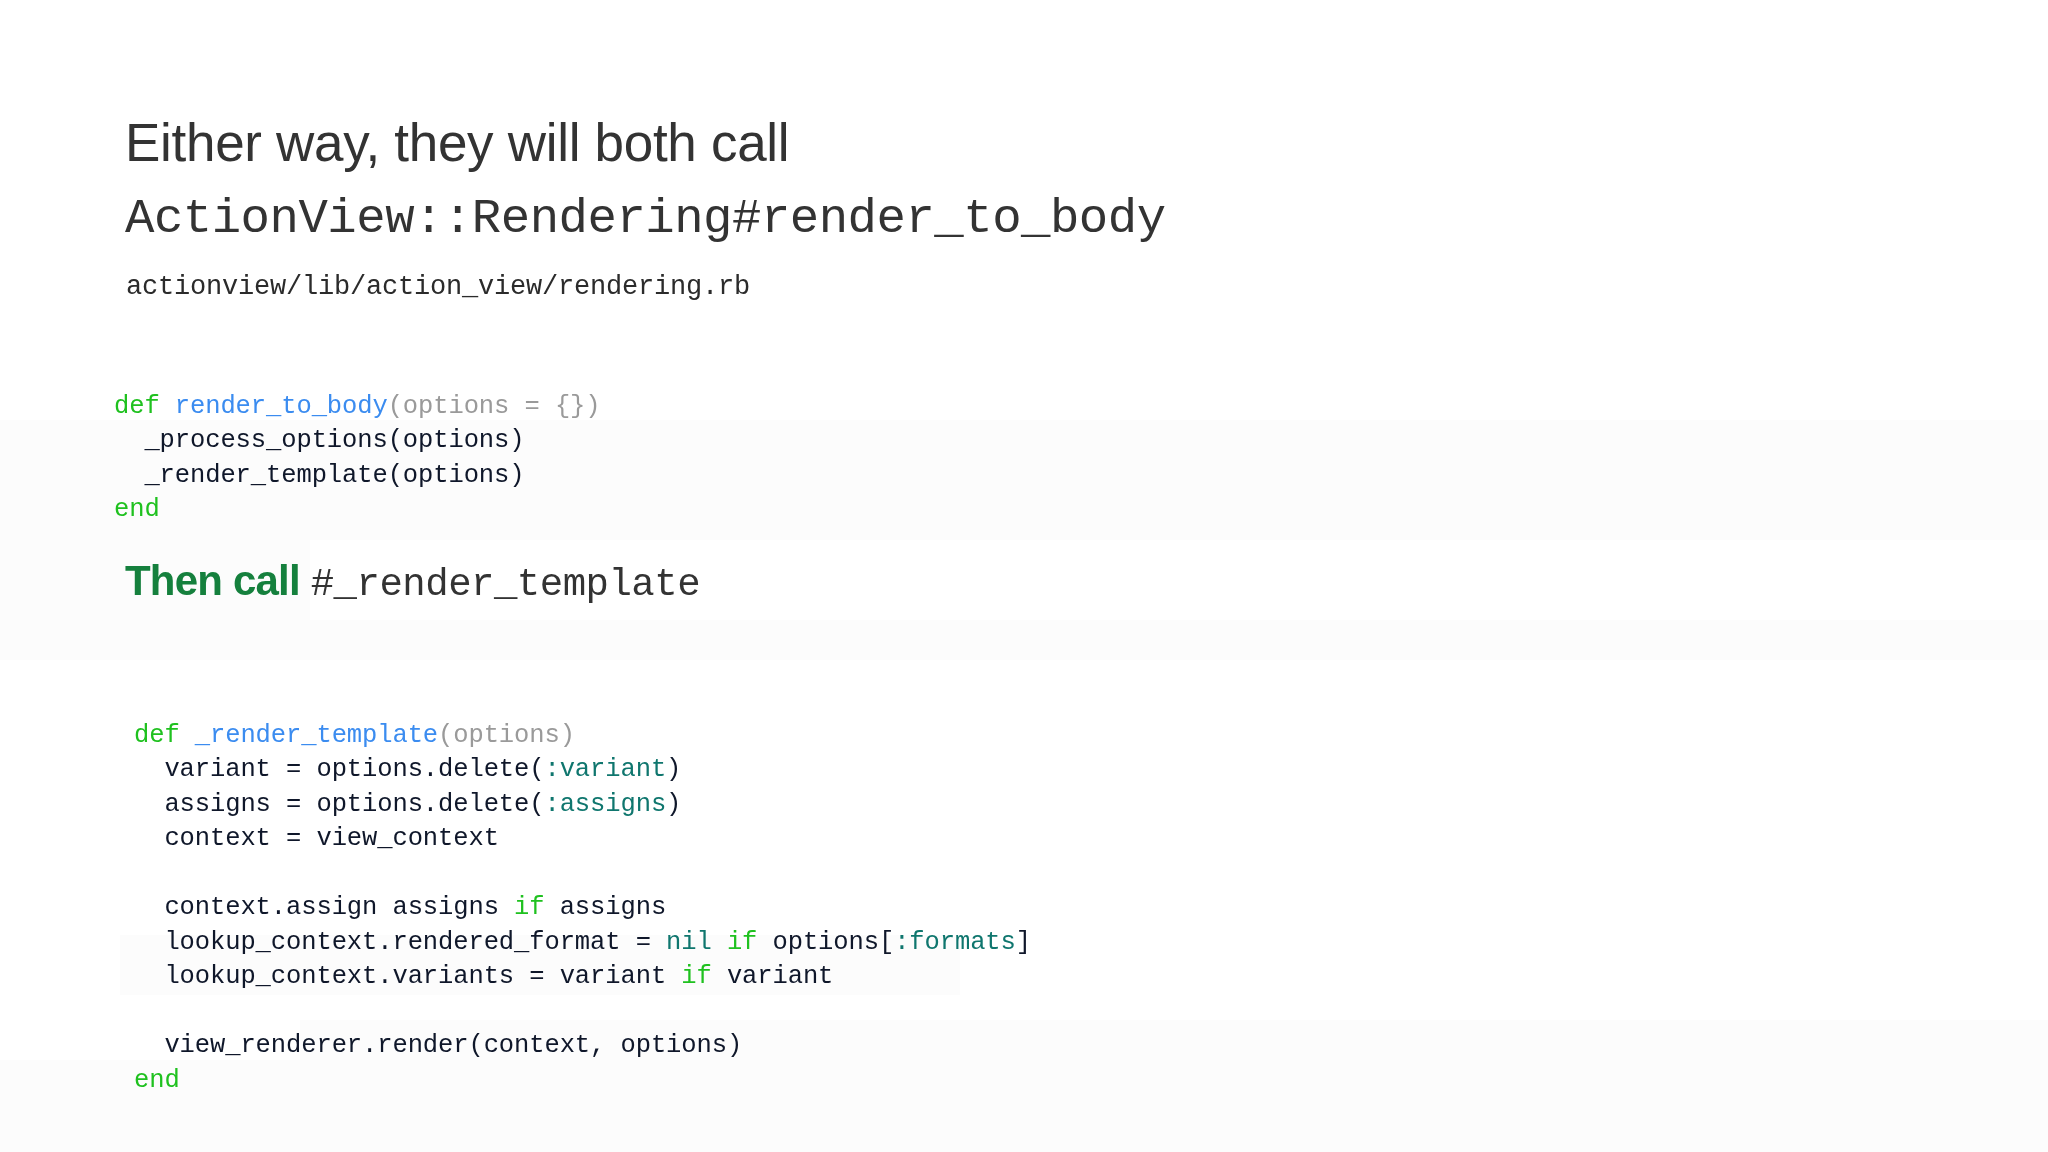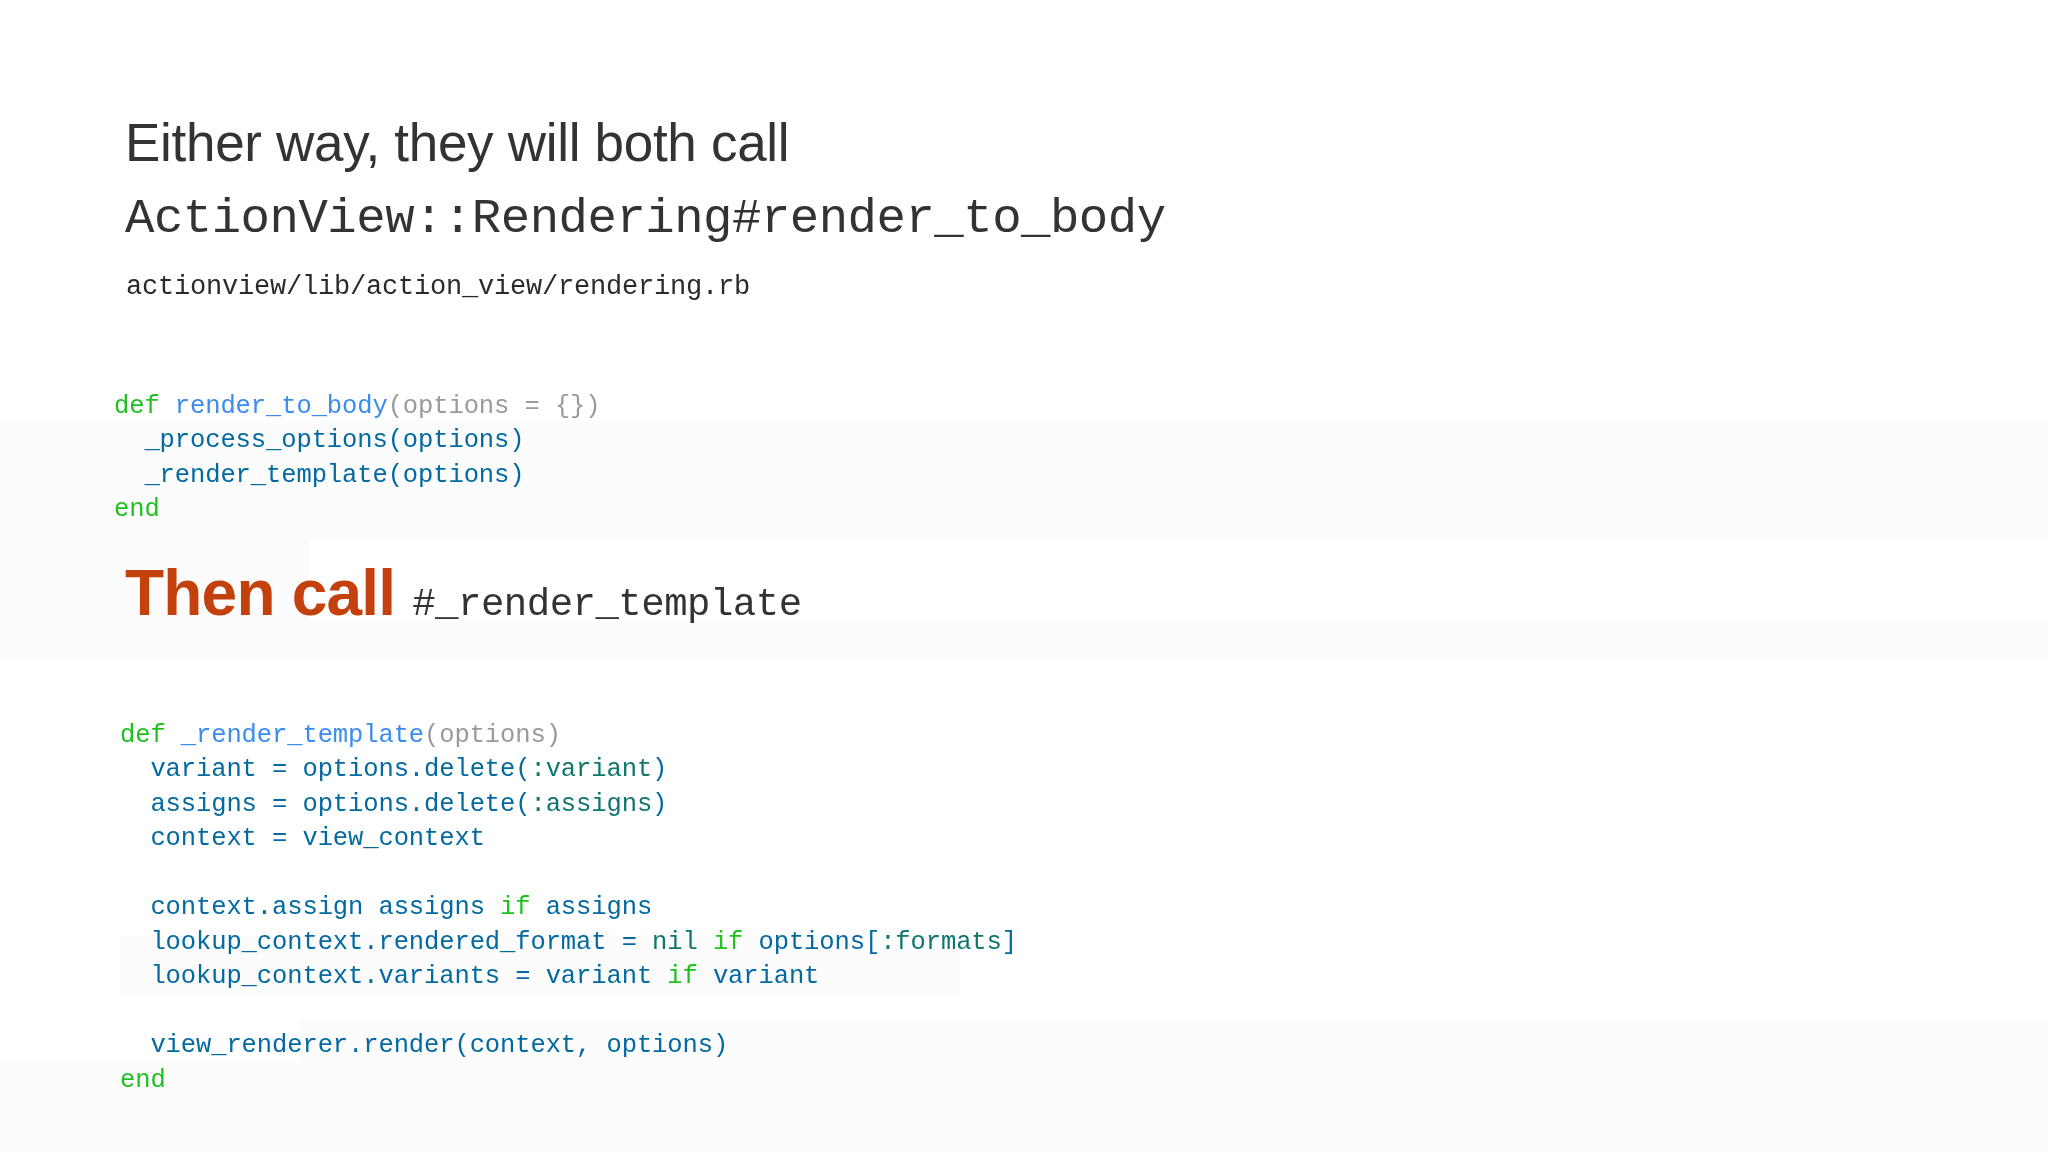"_process_options(options)" .tok-txt { color: #0369a1 -> #0f172a }
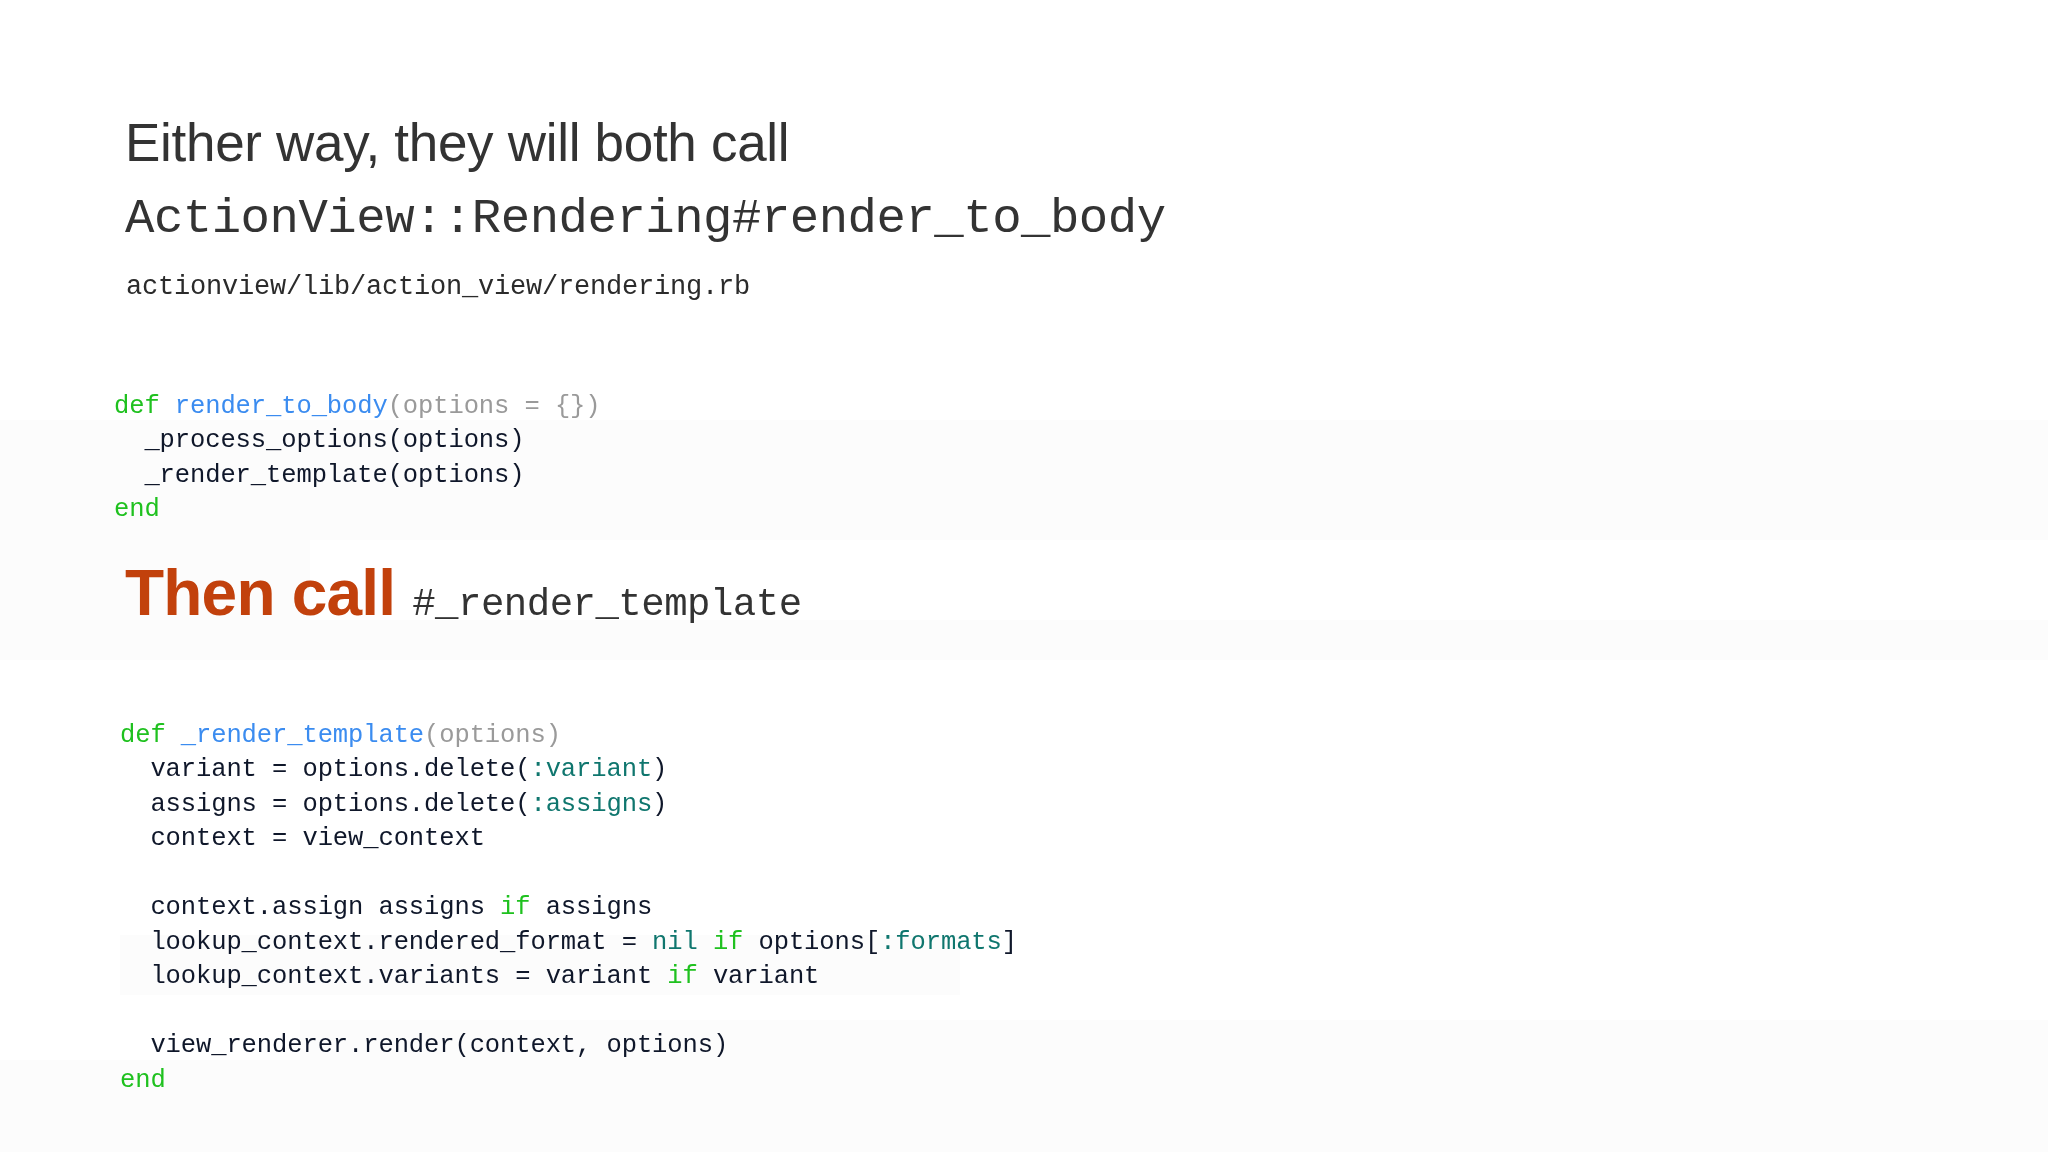"Then call" .h2-strong { color: #c2410c -> #15803d; font-size: 64px -> 42px }
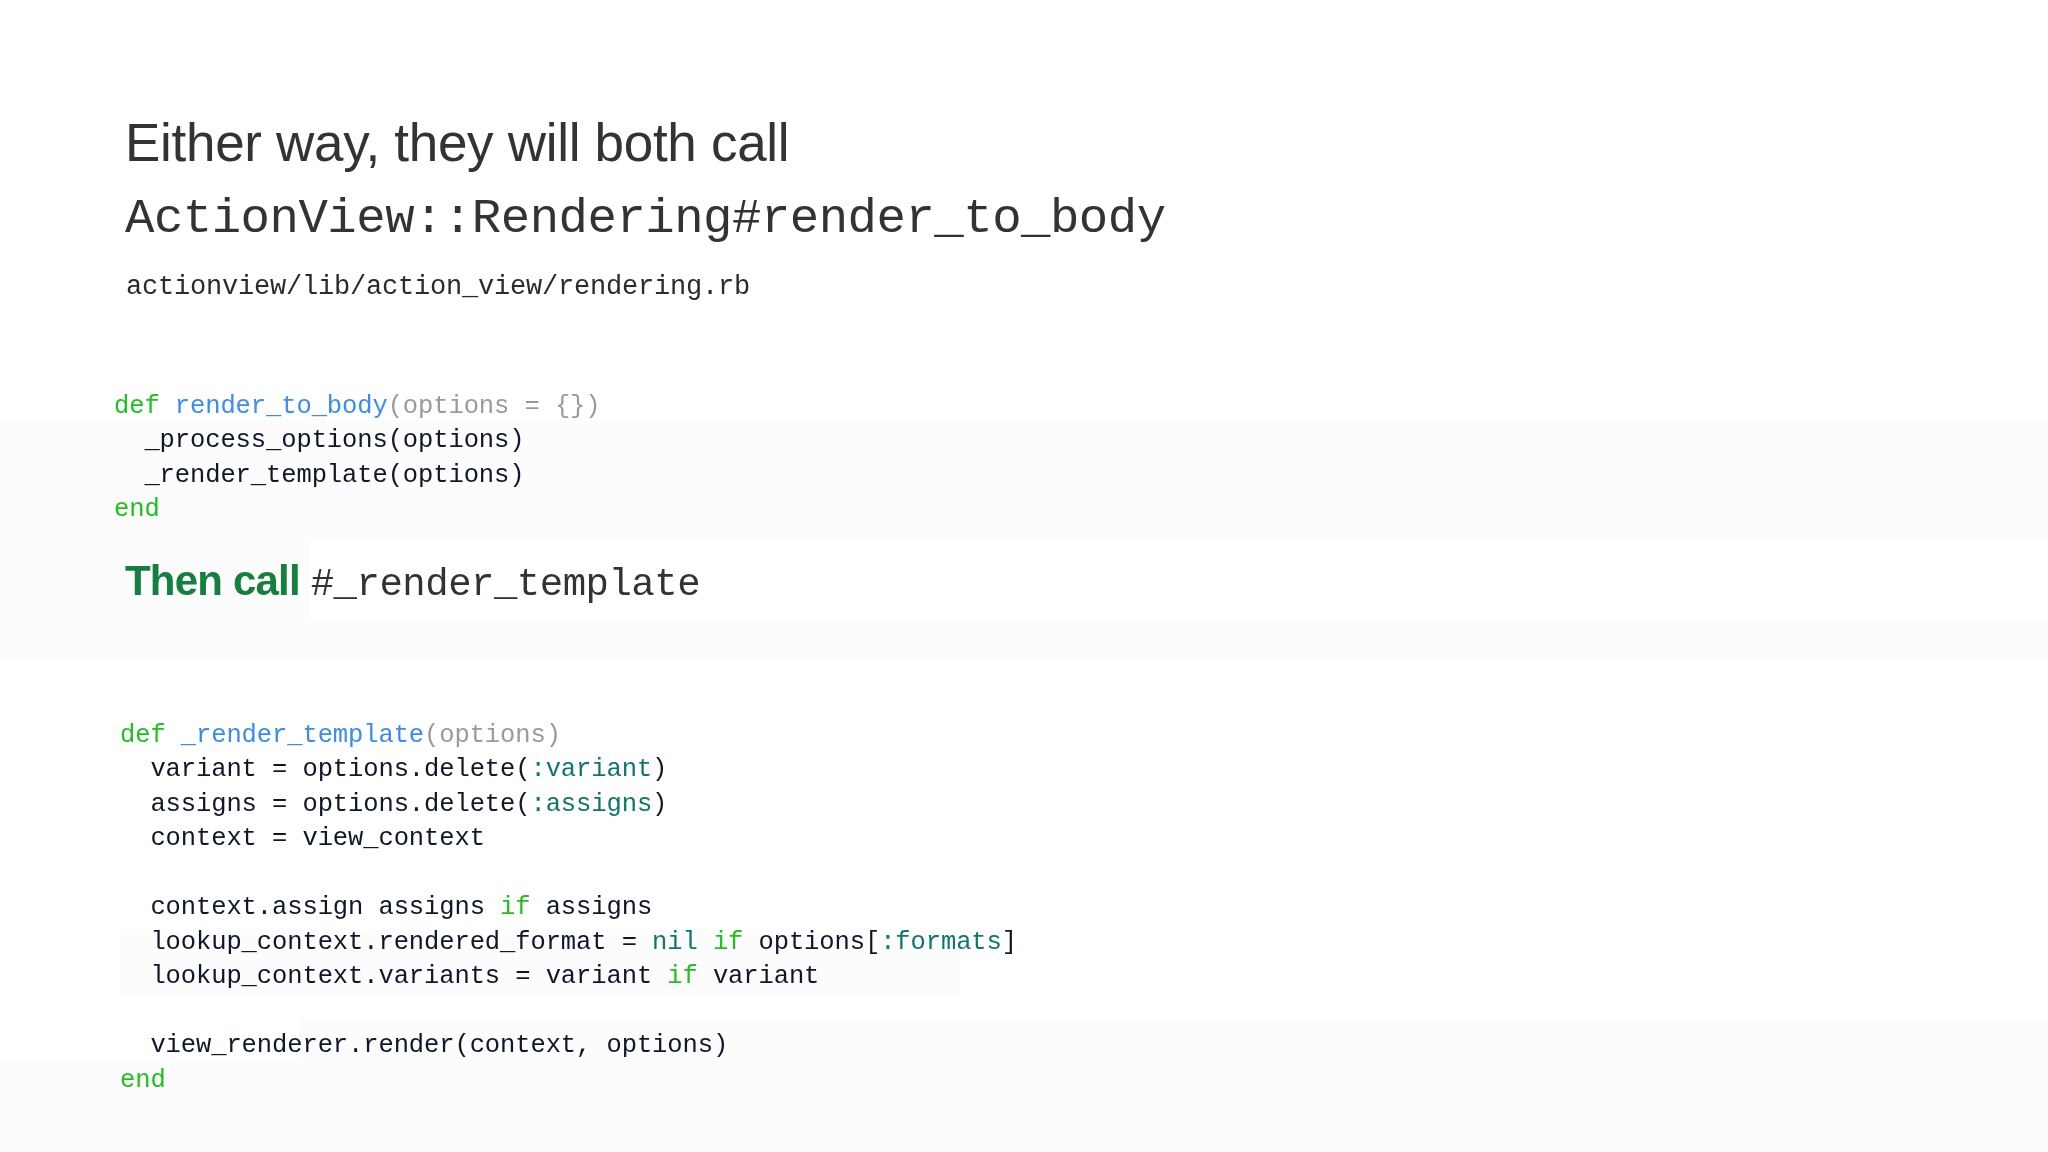"def _render_template(options)" #code-block-2 { left: 120px -> 134px }
